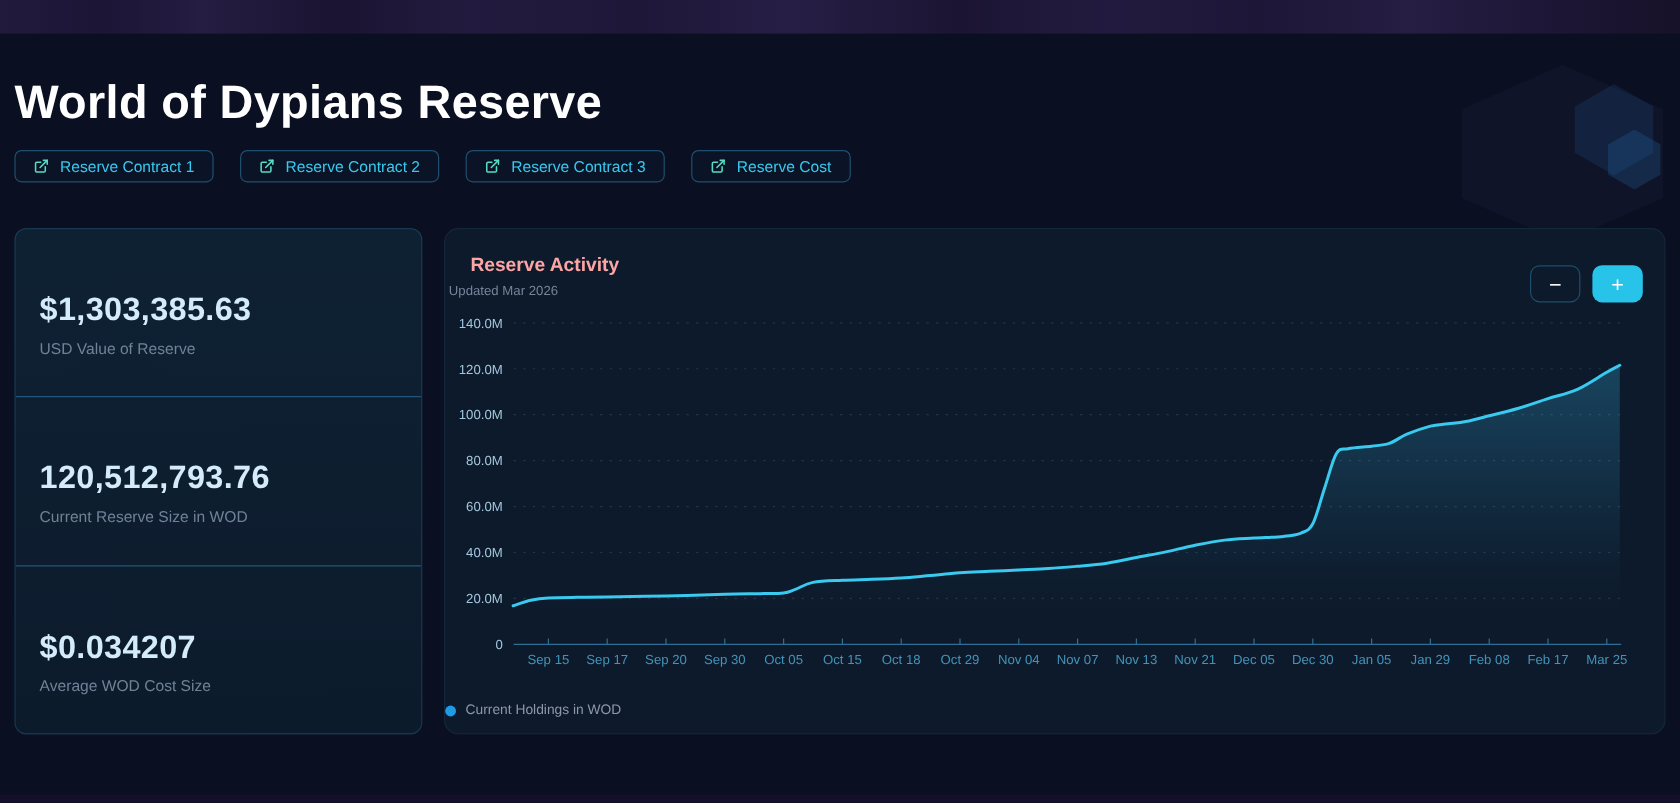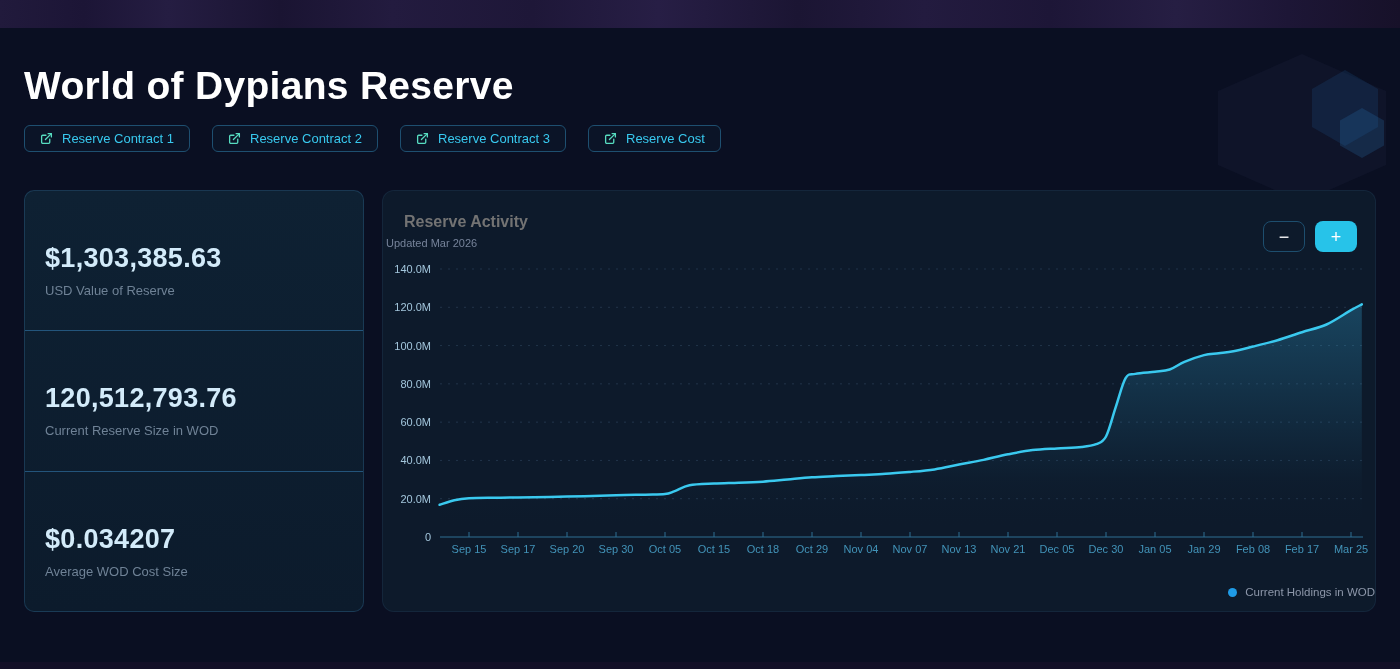"World of Dypians Reserve" .main { padding: 0 24px -> 0 12px }
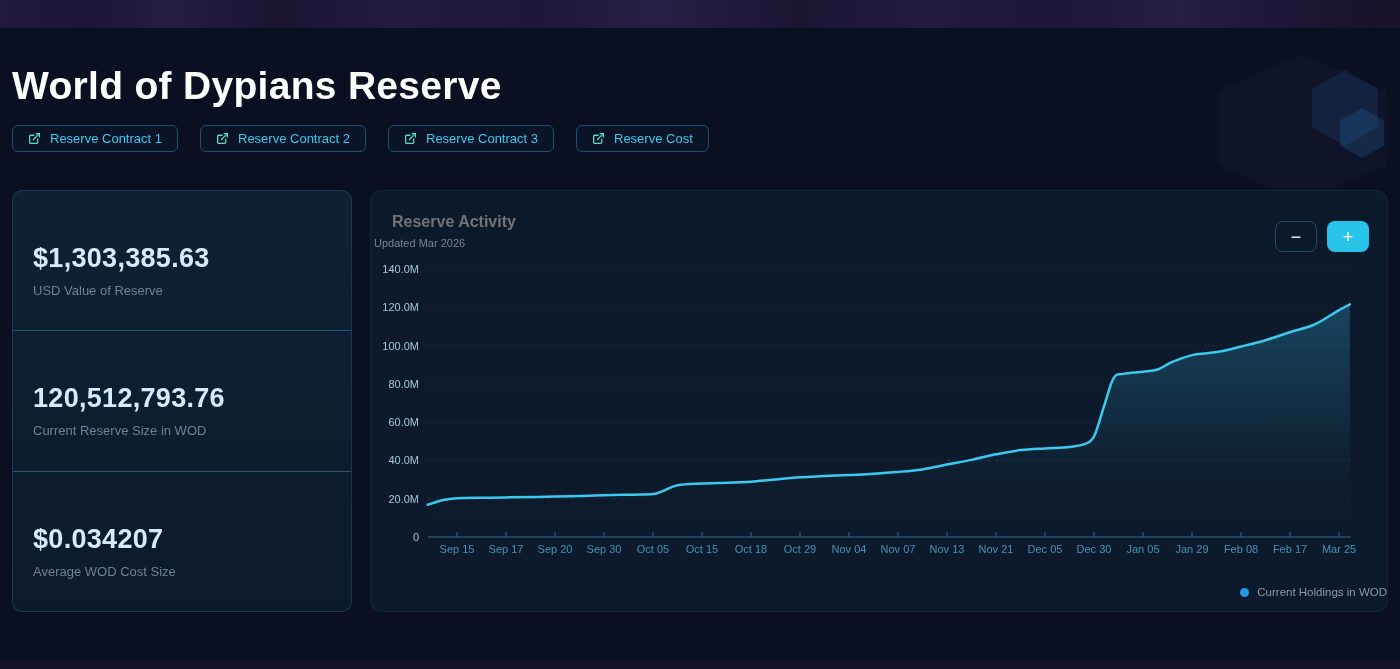"Reserve Activity" .chart-title { color: #737373 -> #fca5a5 }
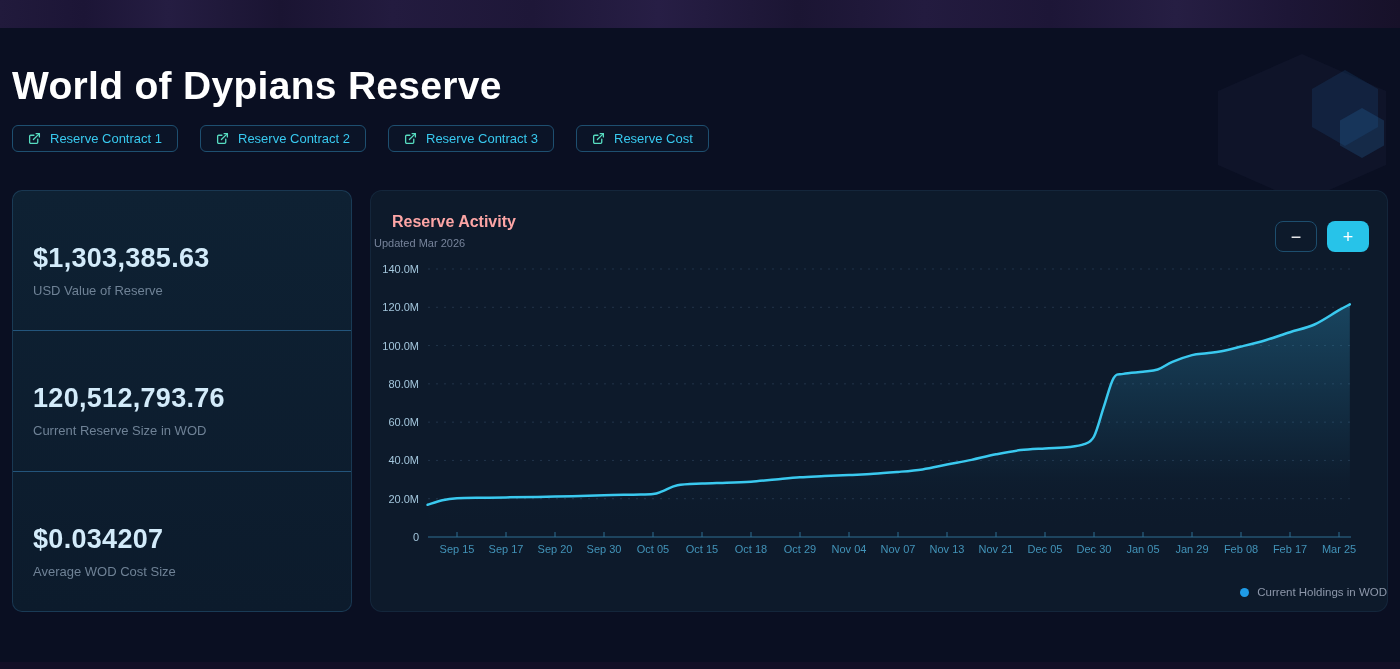"Current Holdings in WOD" .legend { justify-content: flex-end -> flex-start }
